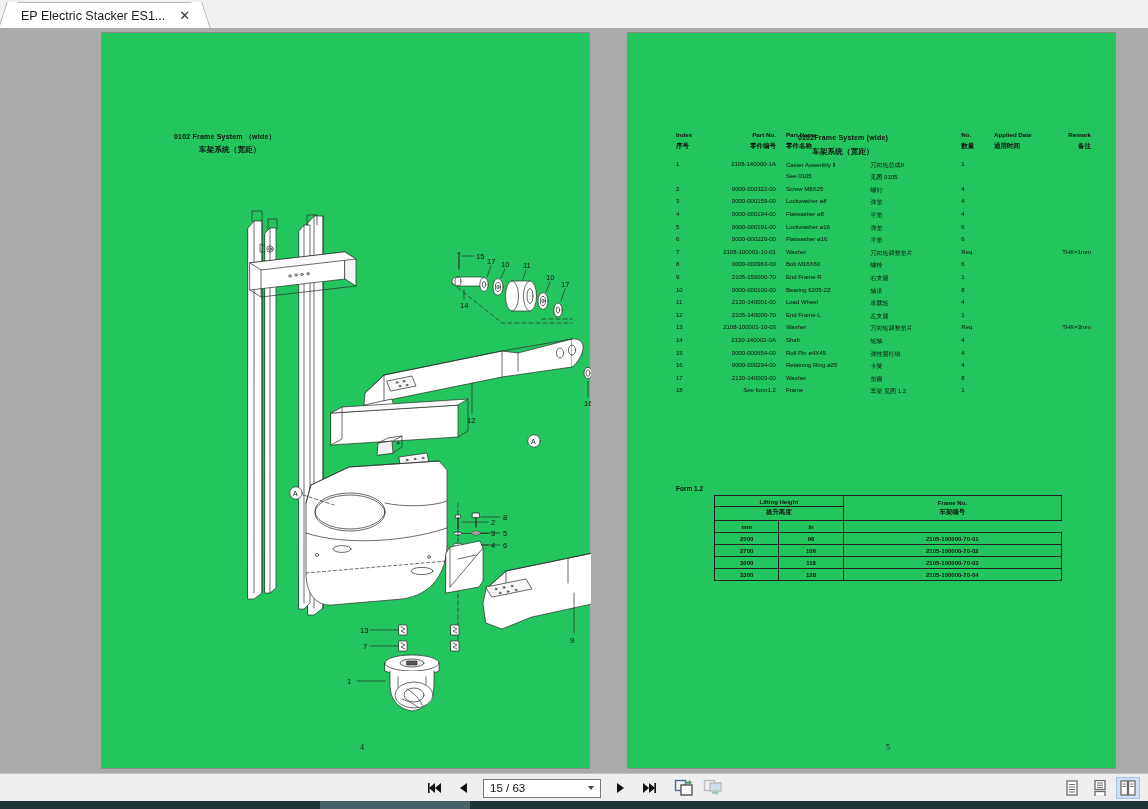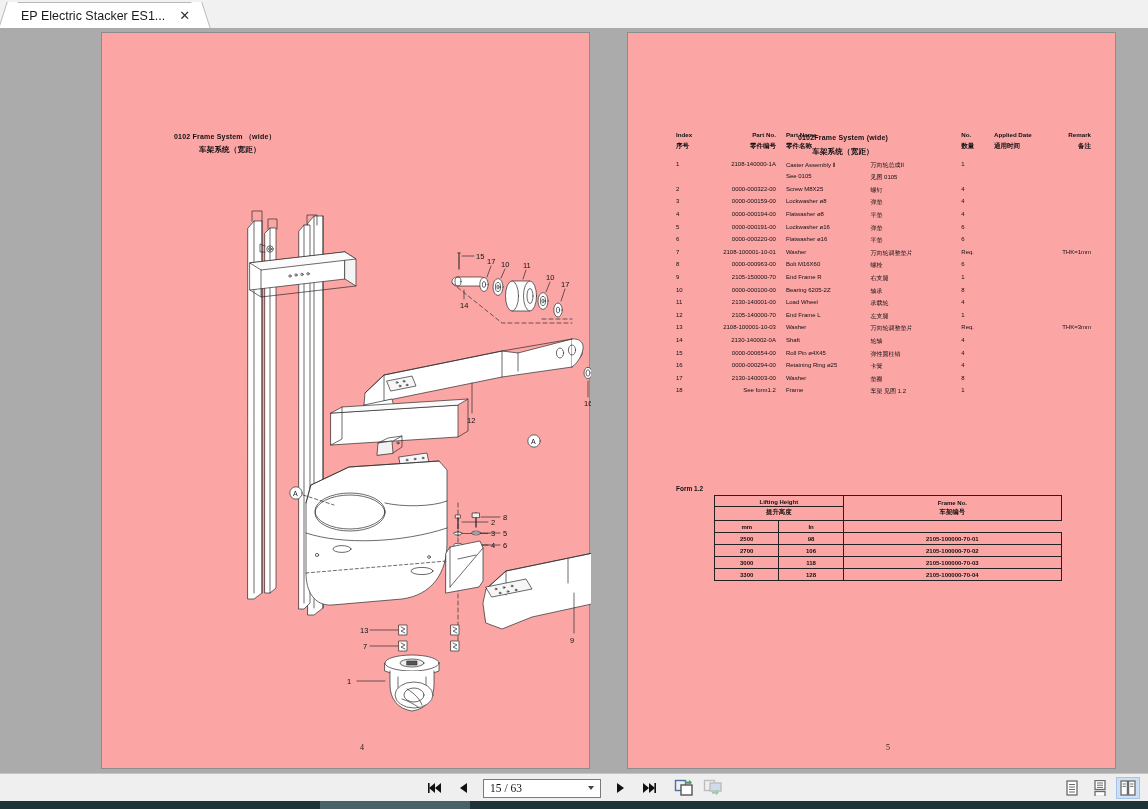"车架系统（宽距）" .page { background: #fca5a5 -> #22c55e }
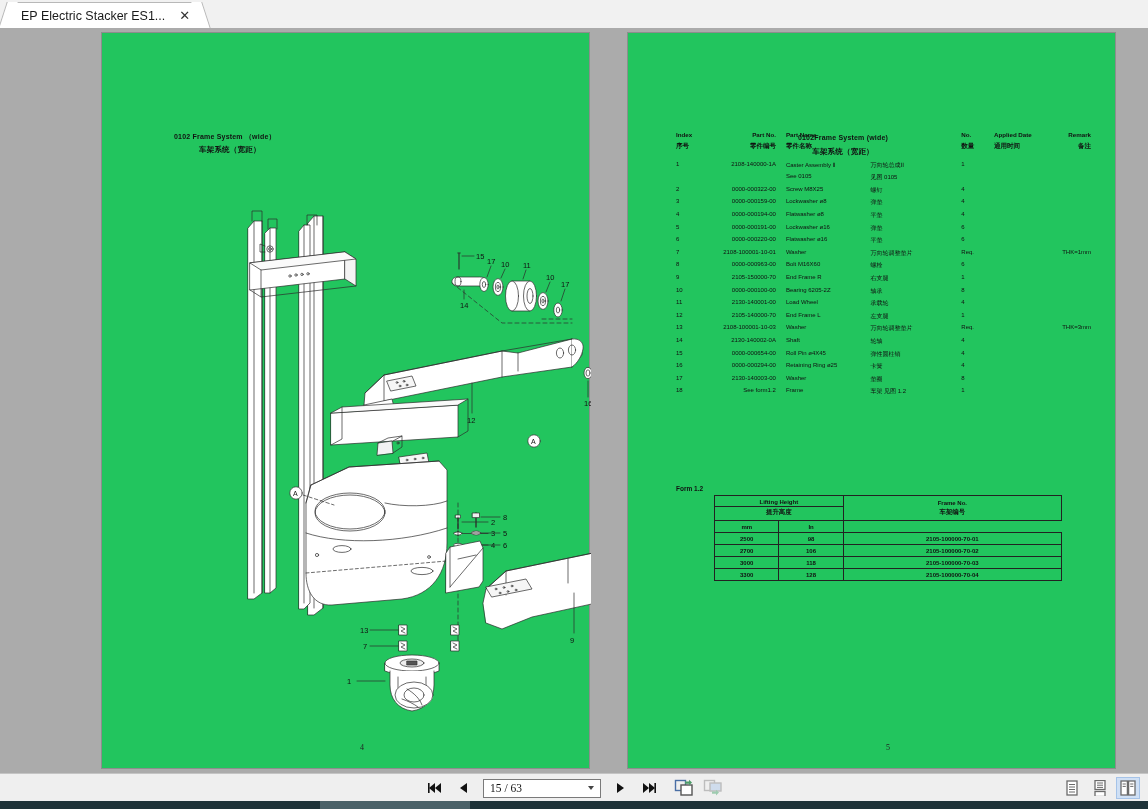"15 / 63" #page-combo-val { font-family: Liberation Serif, serif -> Liberation Sans, sans-serif }
